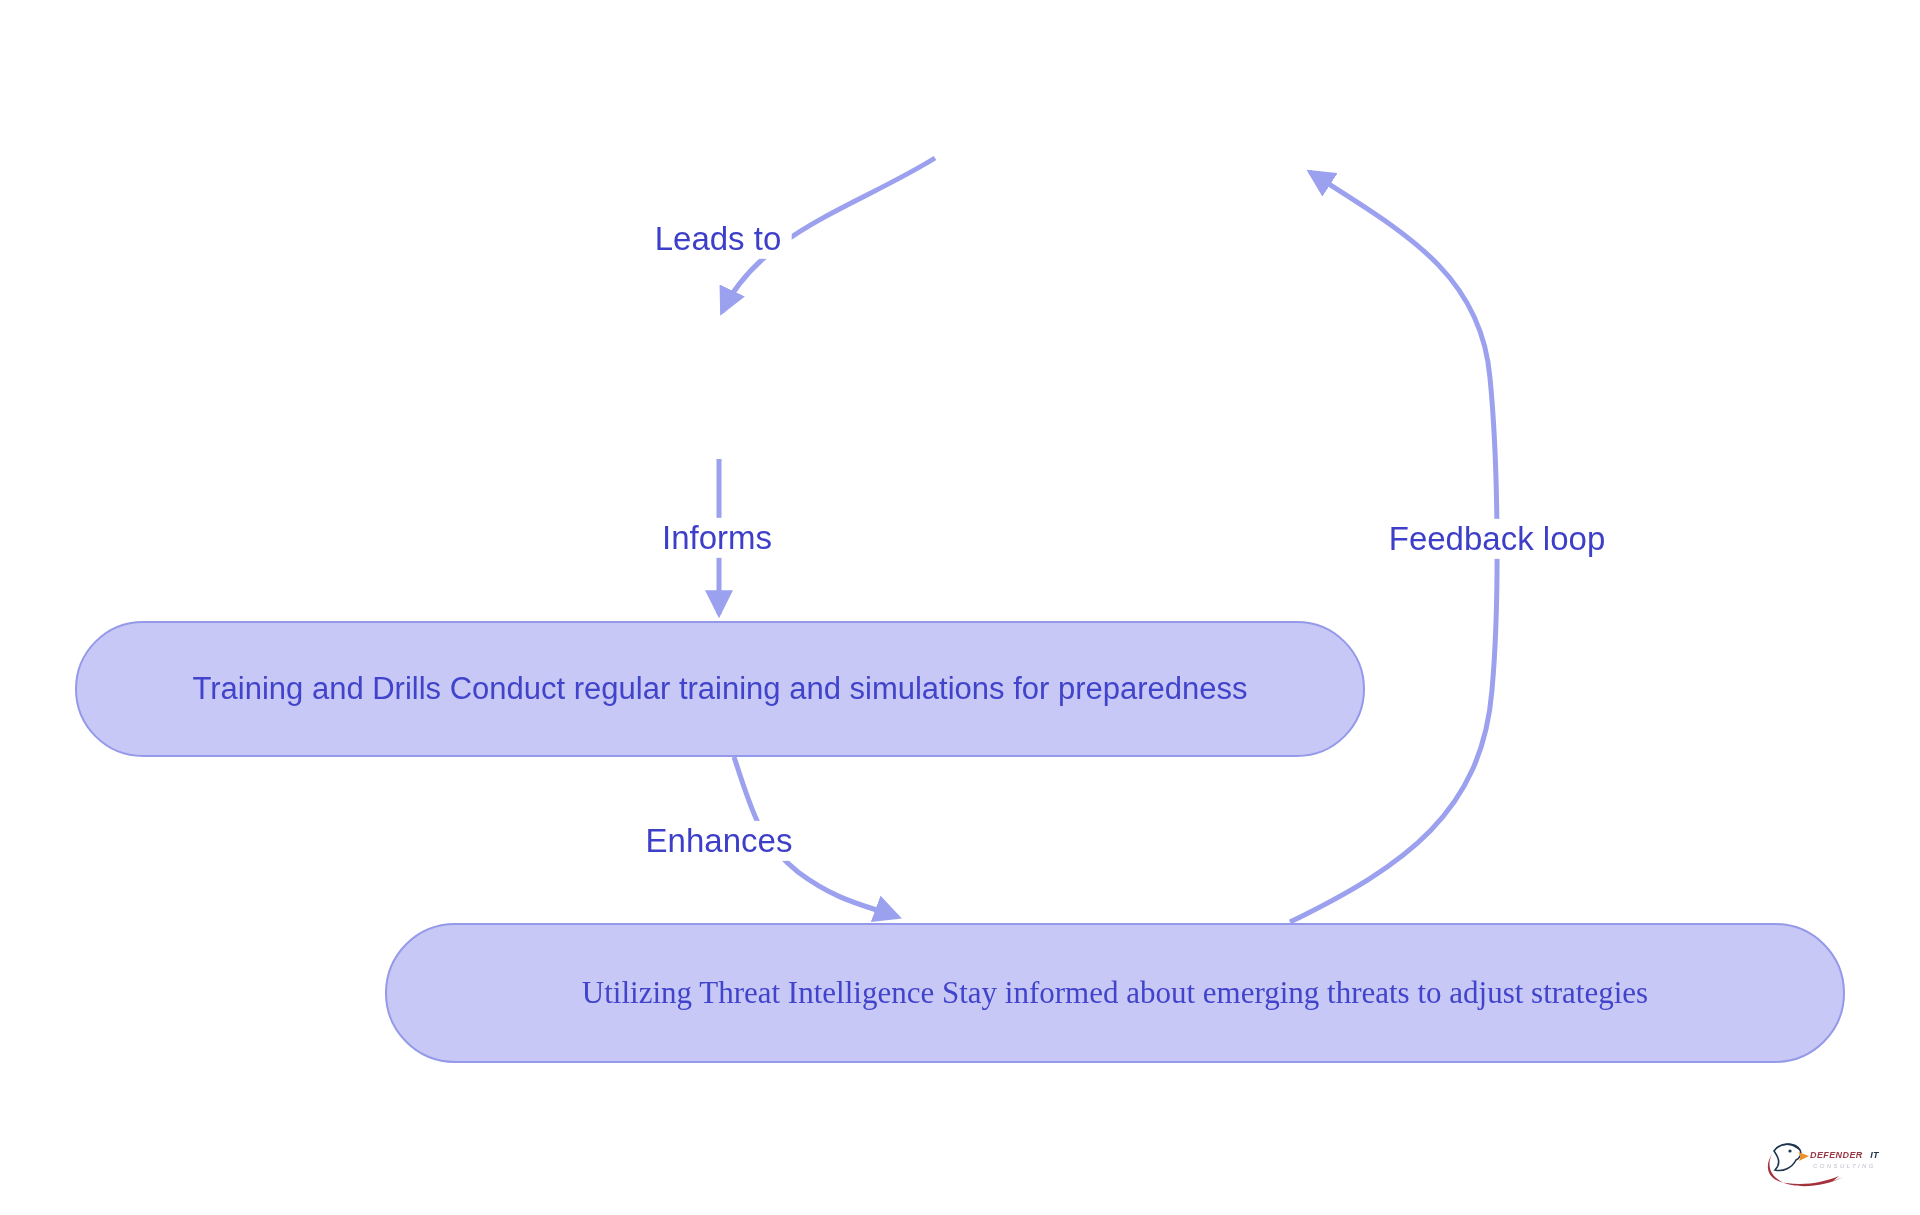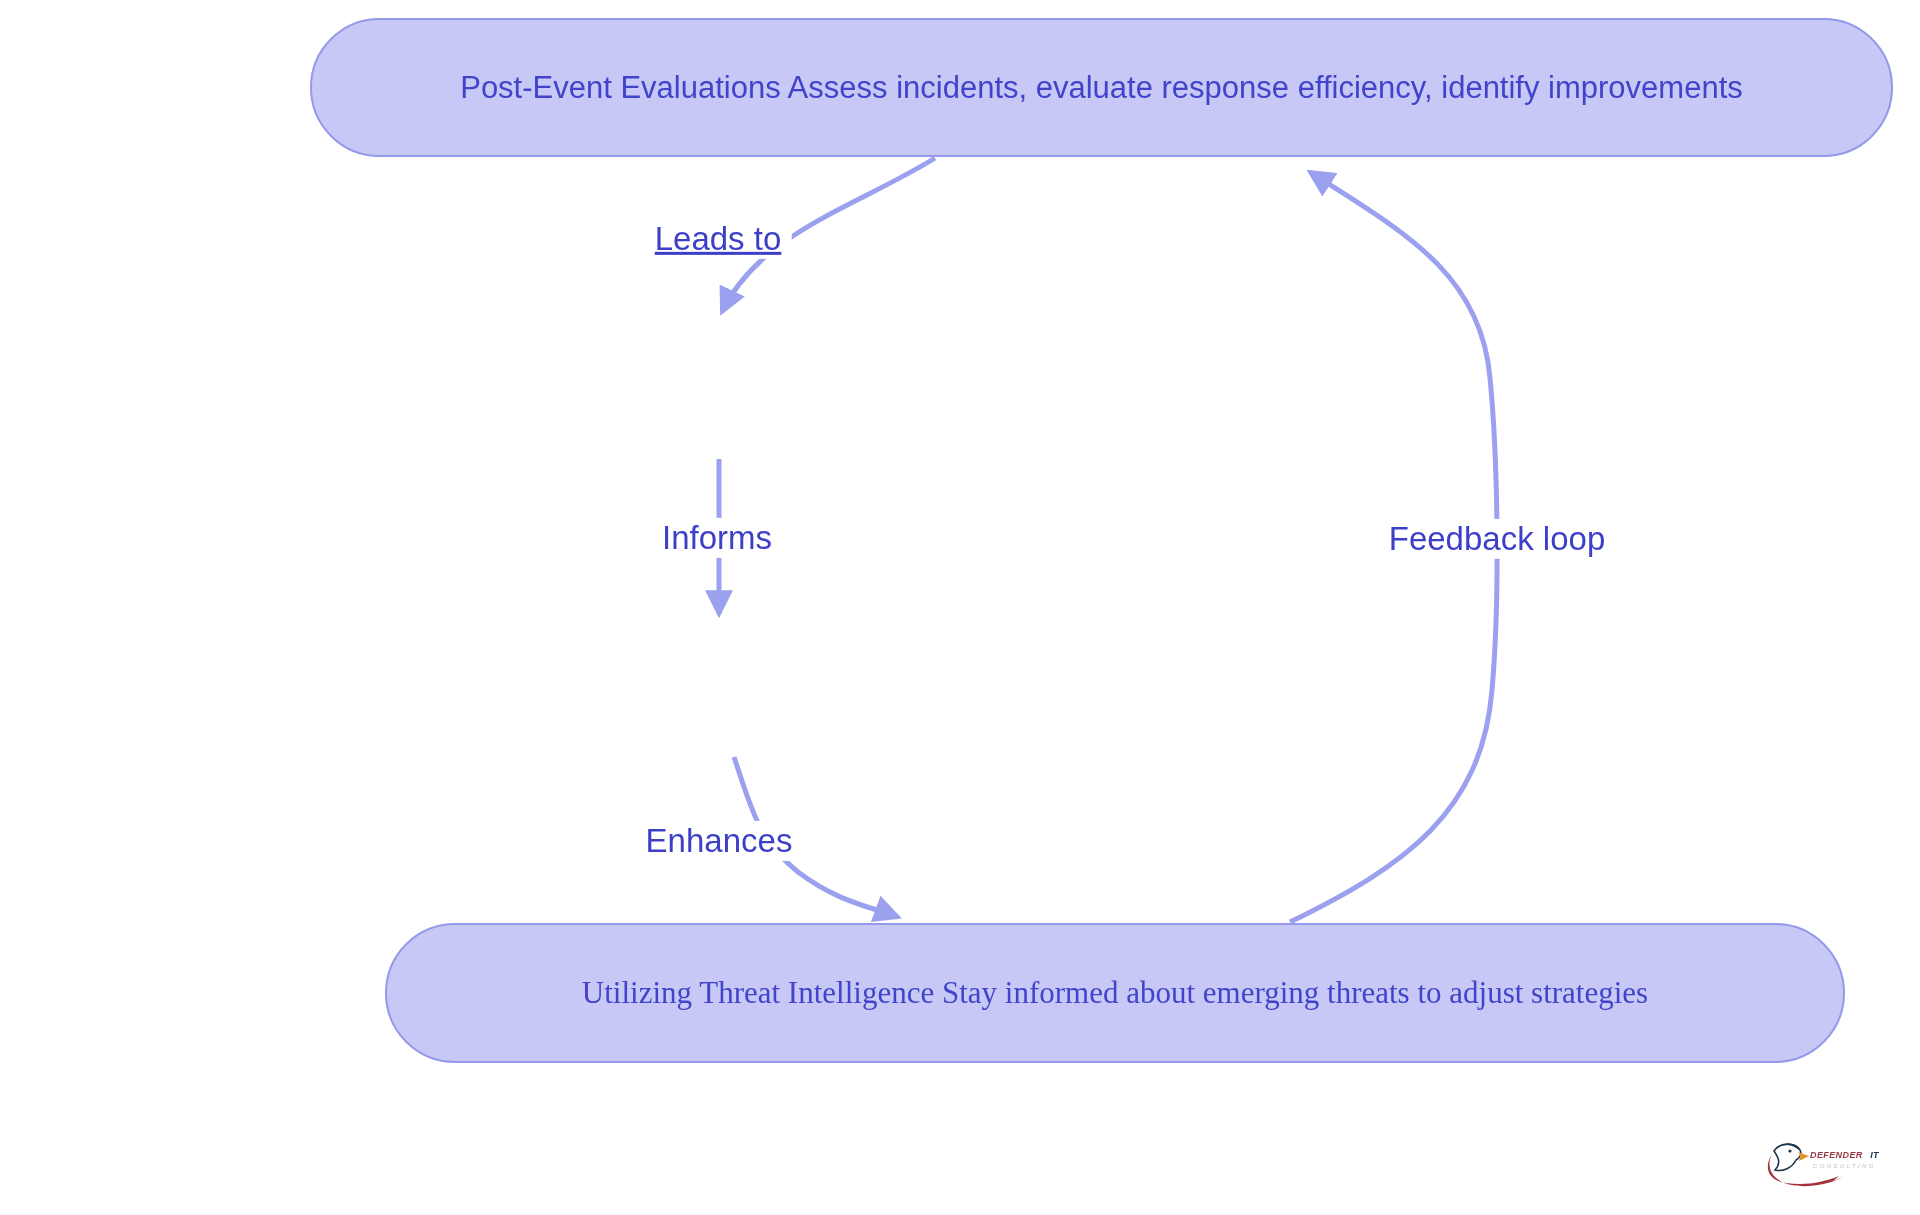"Post-Event Evaluations Assess incidents," div.node { html: <div> <span>Post-Event Evaluations Assess incidents, evaluate response efficiency, identify improvements</span> </div> -> none }
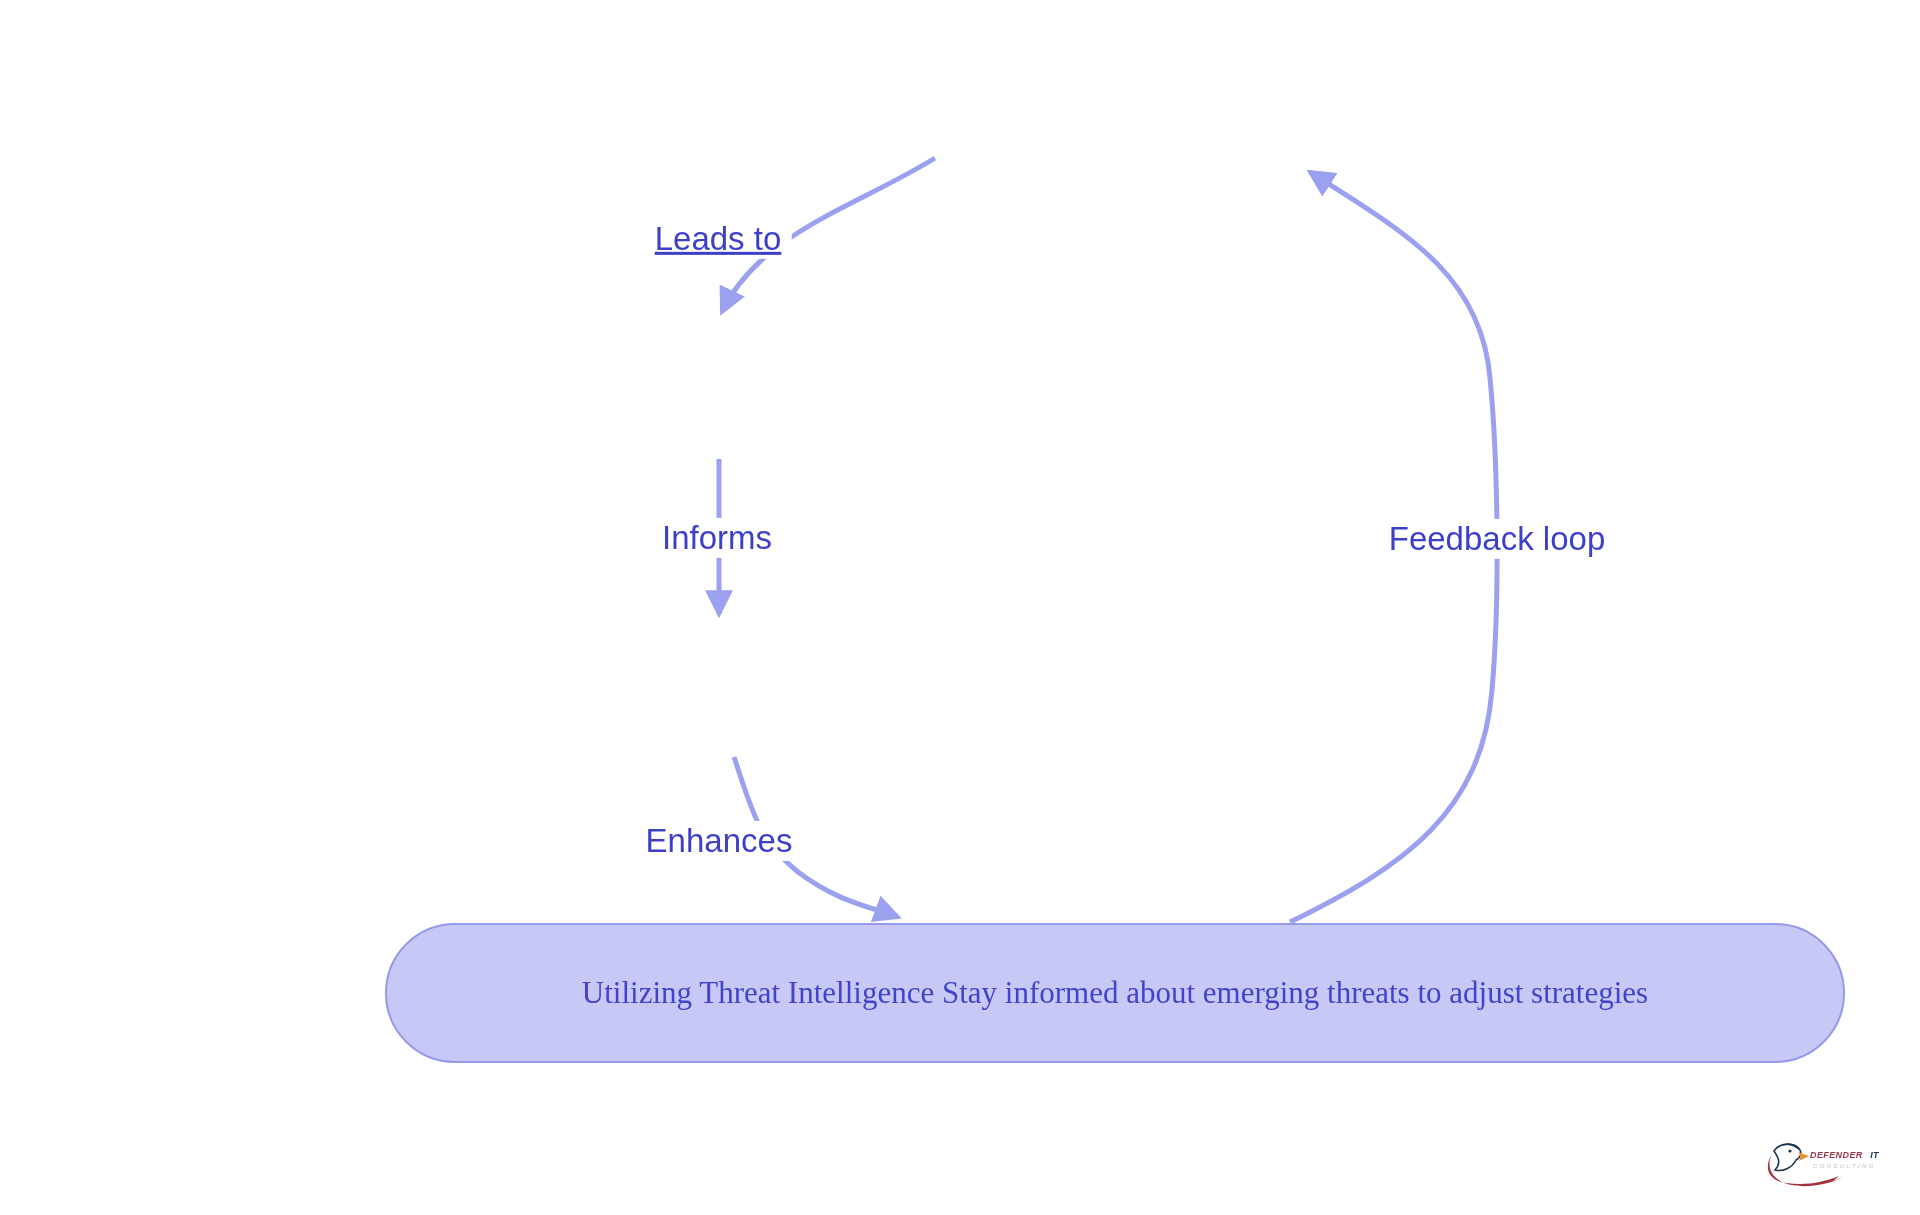"Leads to" .lbl-leads { text-decoration: underline -> none }
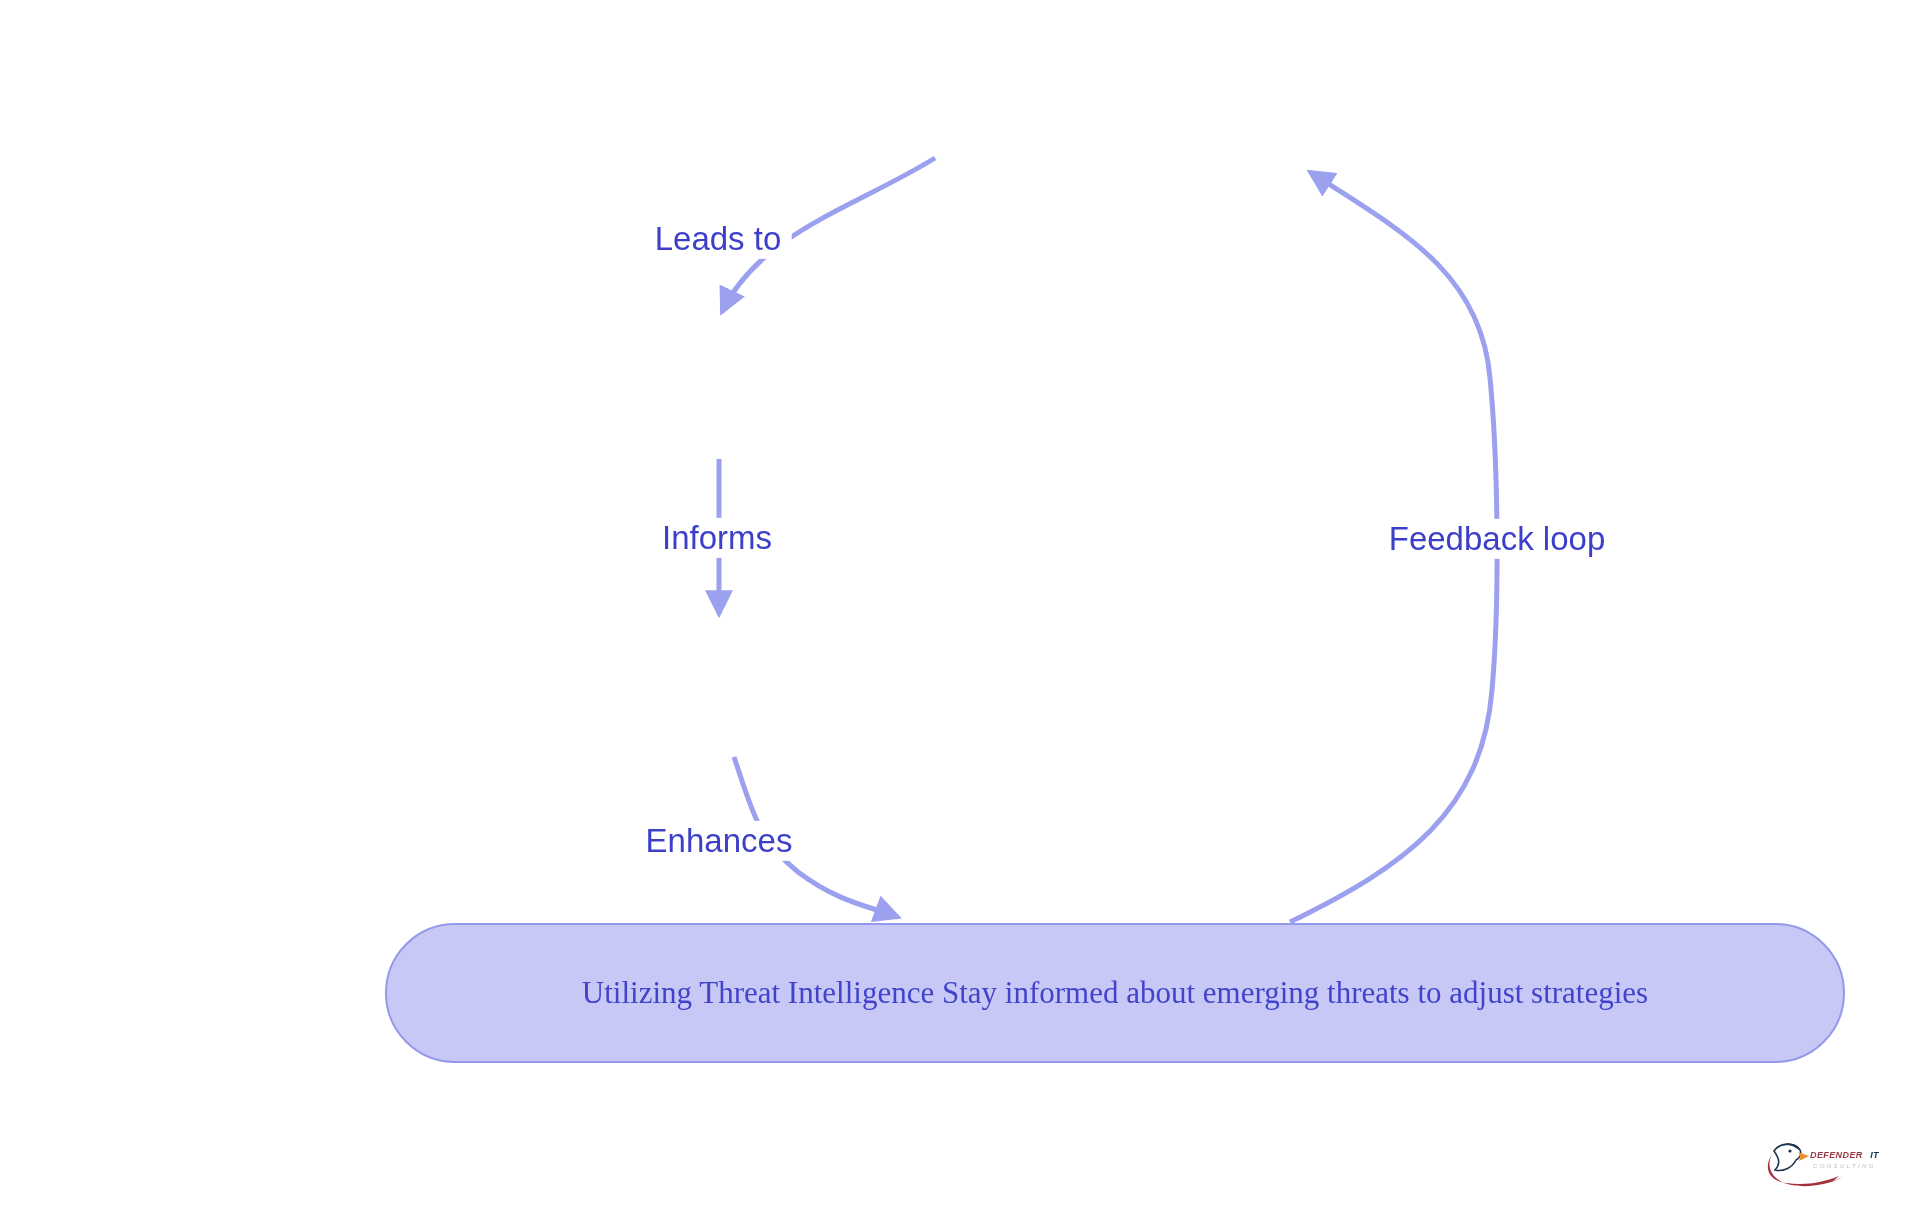"Training and Drills Conduct regular" div.node { html: none -> <div> <span>Training and Drills Conduct regular training and simulations for preparedness</span> </div> }
